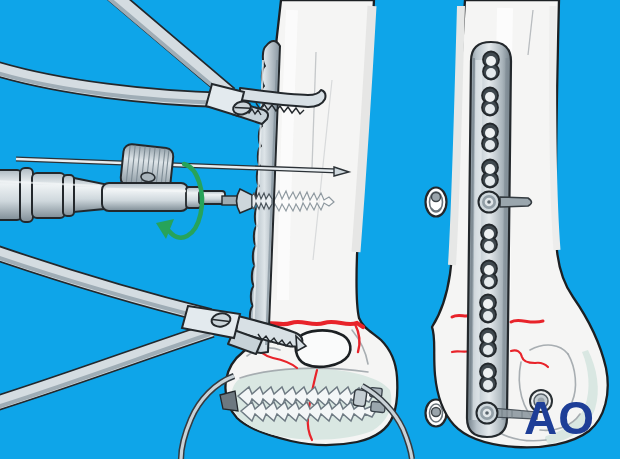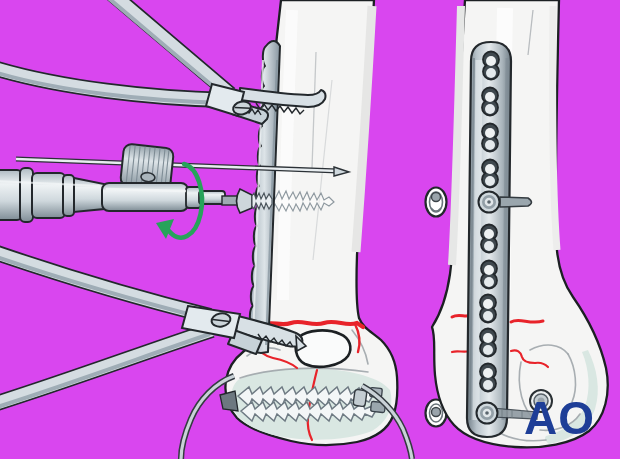"AO" .stage { background: #d946ef -> #0ea5e9 }
